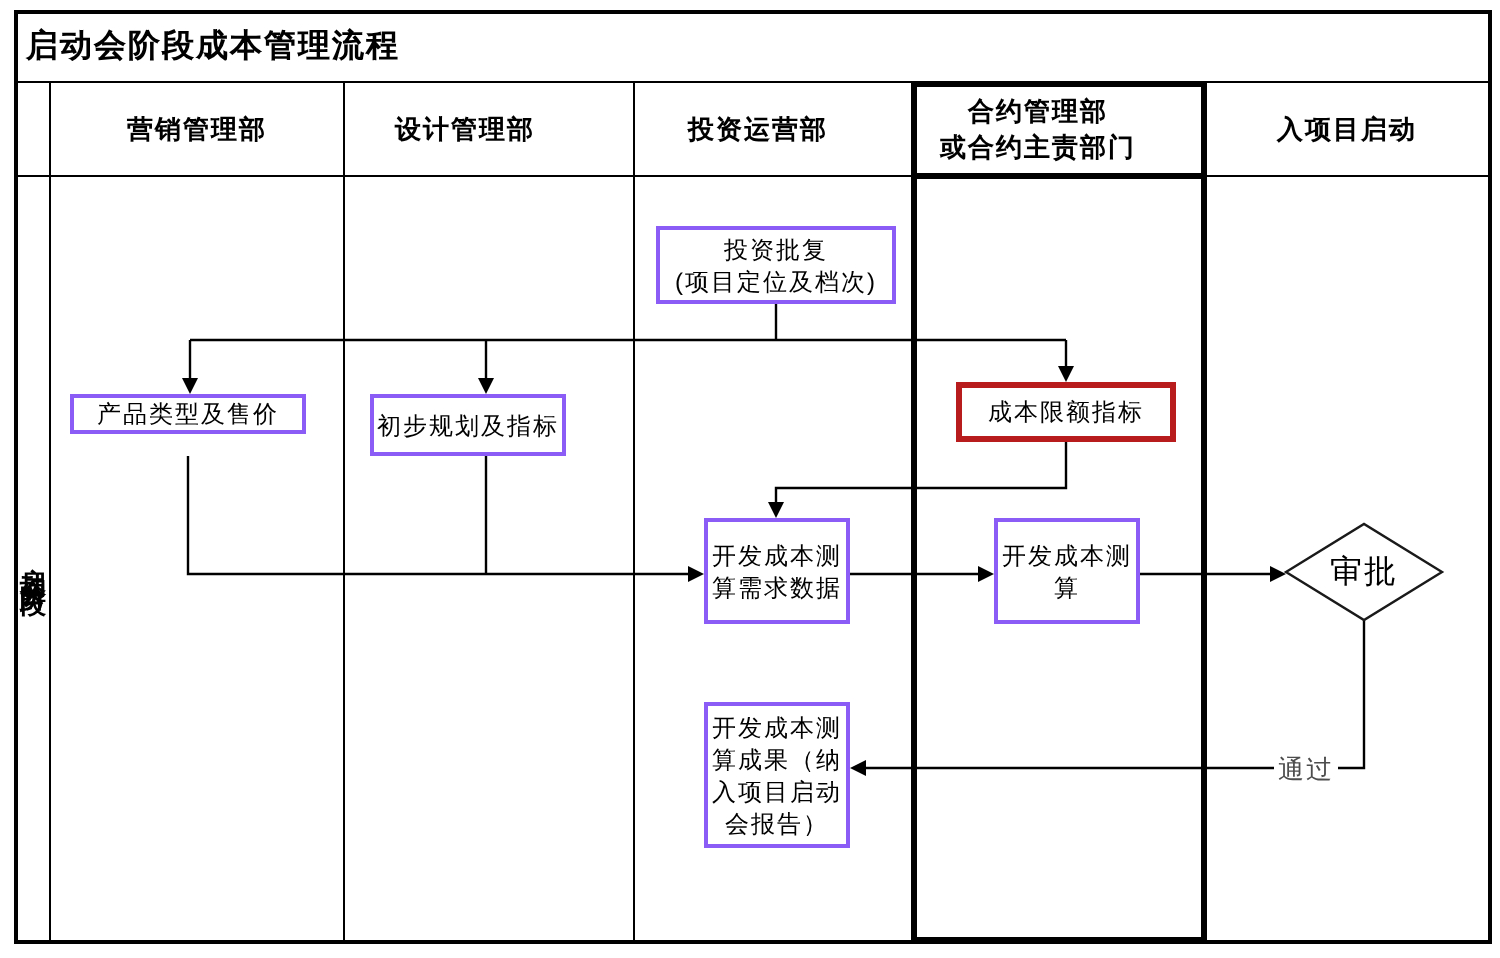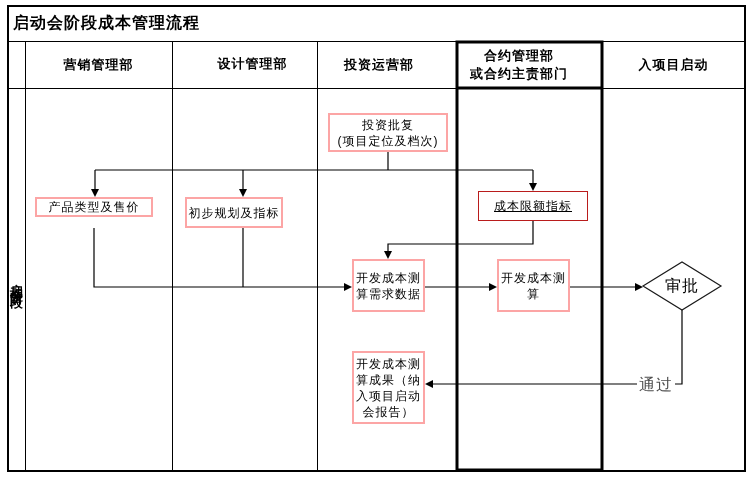"设计管理部" div.abs { font-family: Liberation Mono, monospace -> none; left: 180px -> 160px }
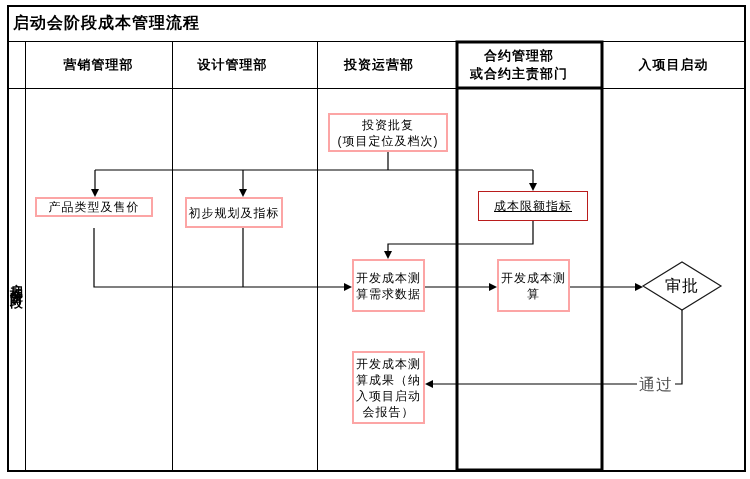"投资批复" .node { border: 2px solid #fca5a5 -> 2px solid #8b5cf6 }
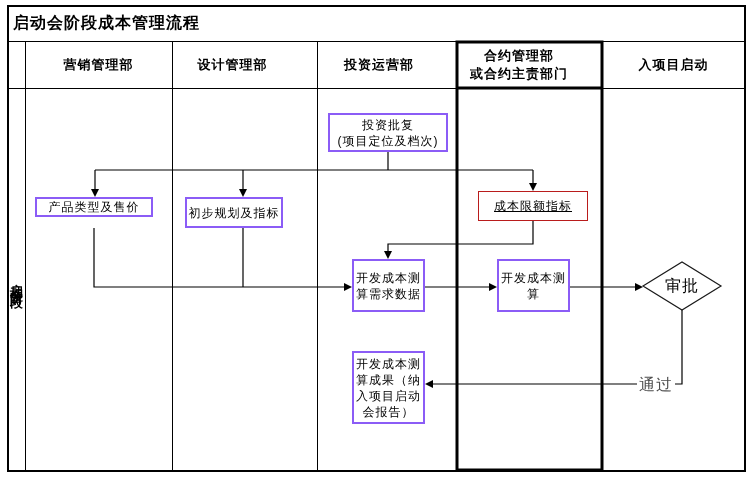"成本限额指标" .node-dark { border: 1px solid #b91c1c -> 3px solid #b91c1c; text-decoration: underline -> none }
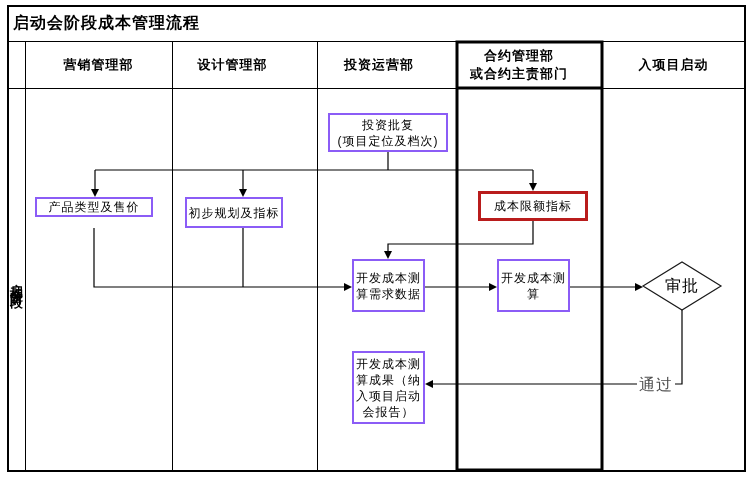"通过" .edge-label { font-size: 16px -> 13px }
